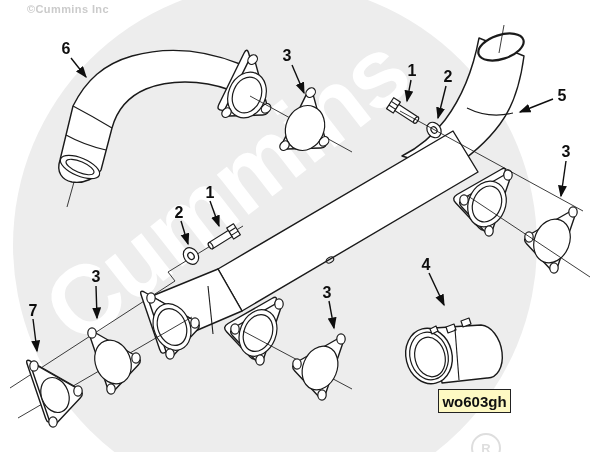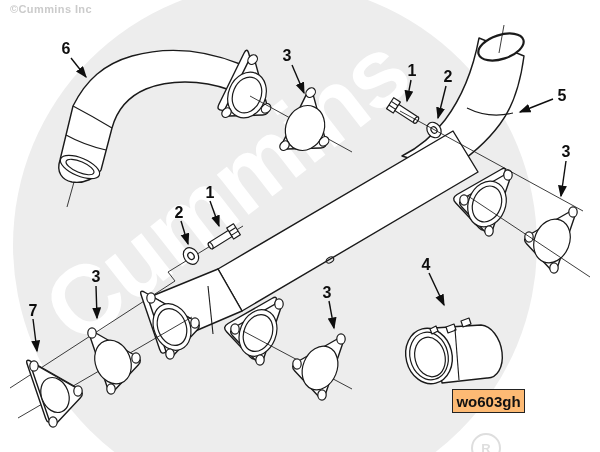"©Cummins Inc" .copyright { left: 10px -> 27px }
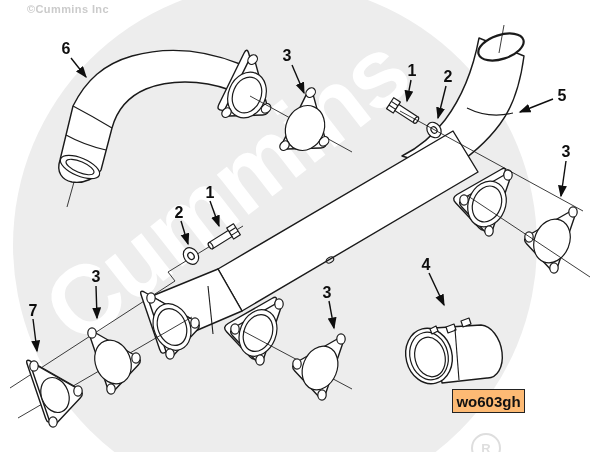"wo603gh" .figure-code { background: #fdba74 -> #fef9c3; left: 452px -> 438px }
